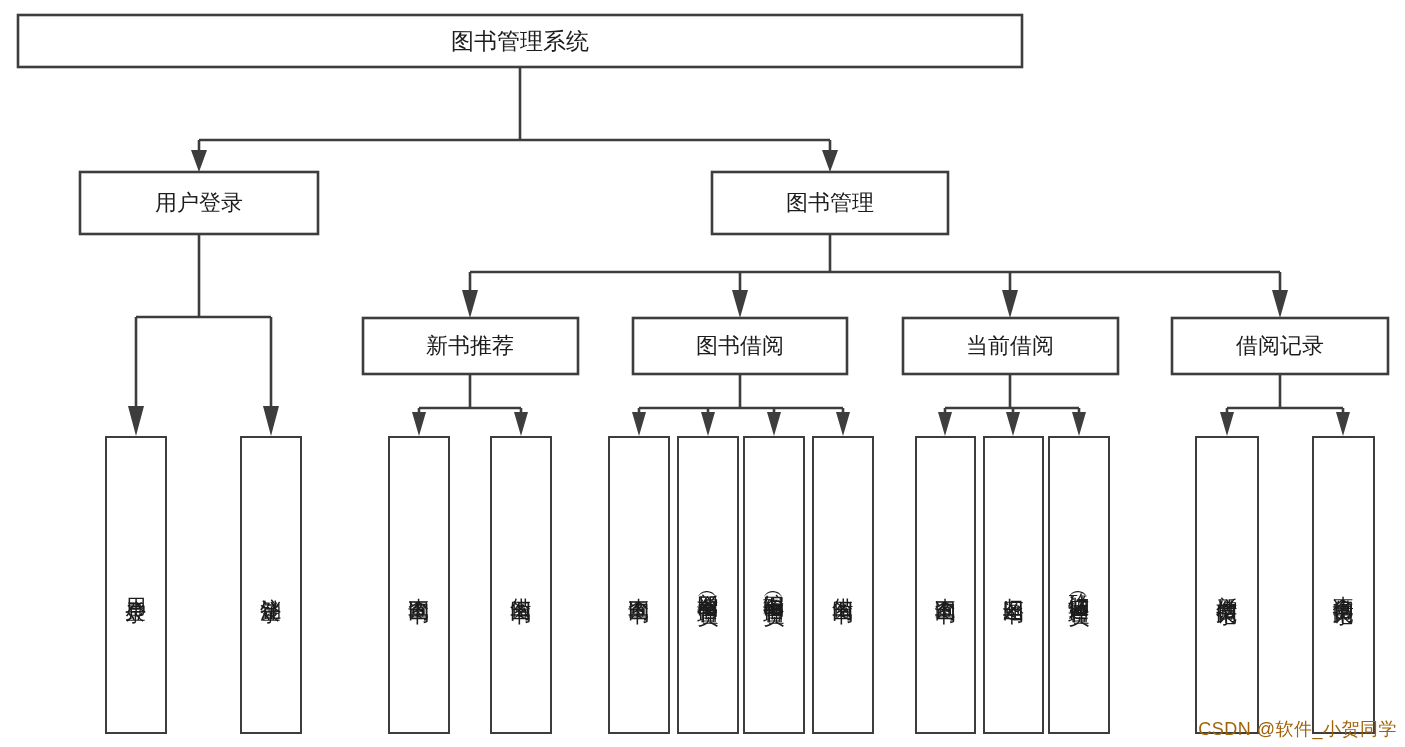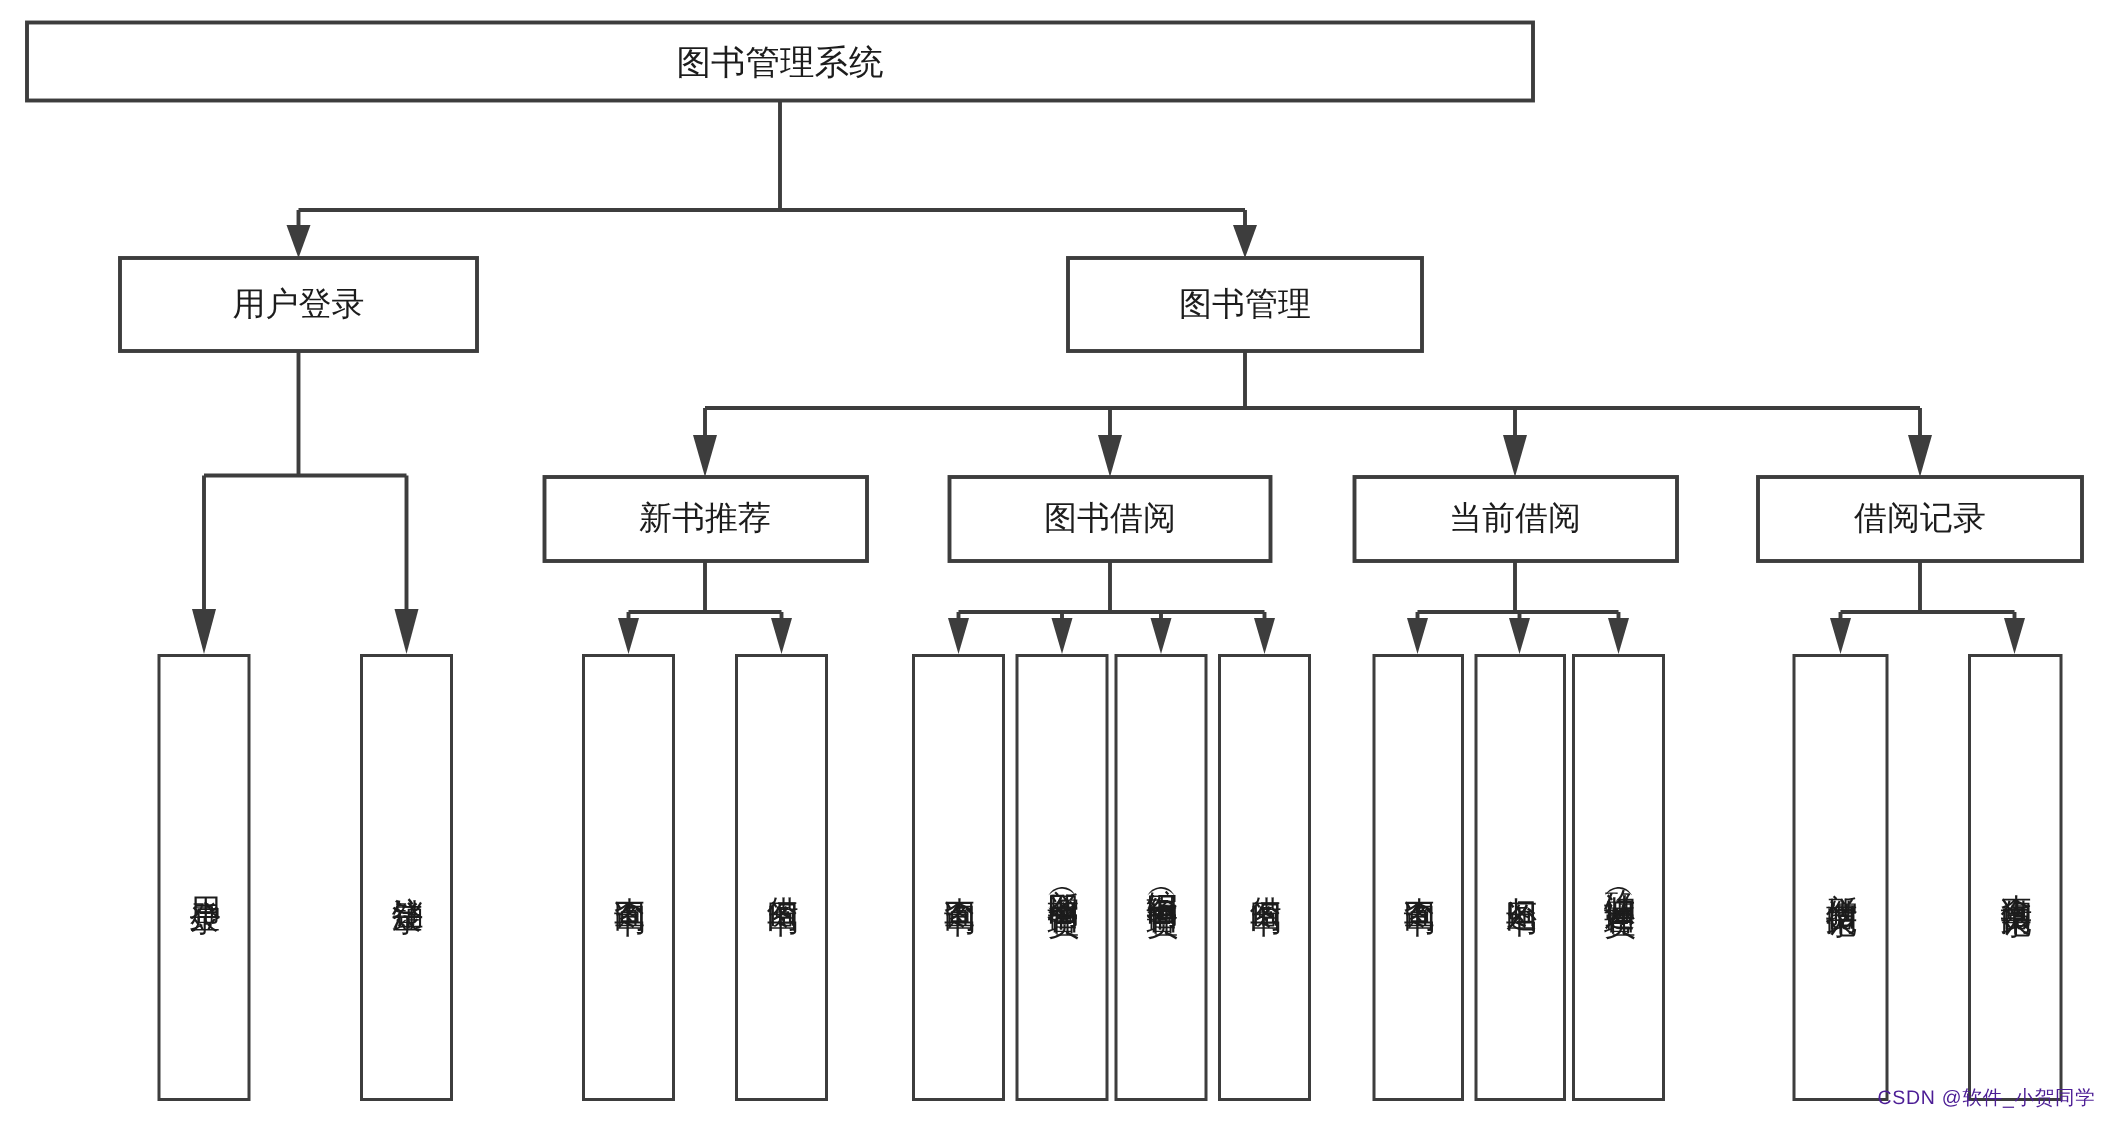"CSDN @软件_小贺同学" #watermark { color: #4c1d95 -> #a16207; font-size: 13px -> 18px }
